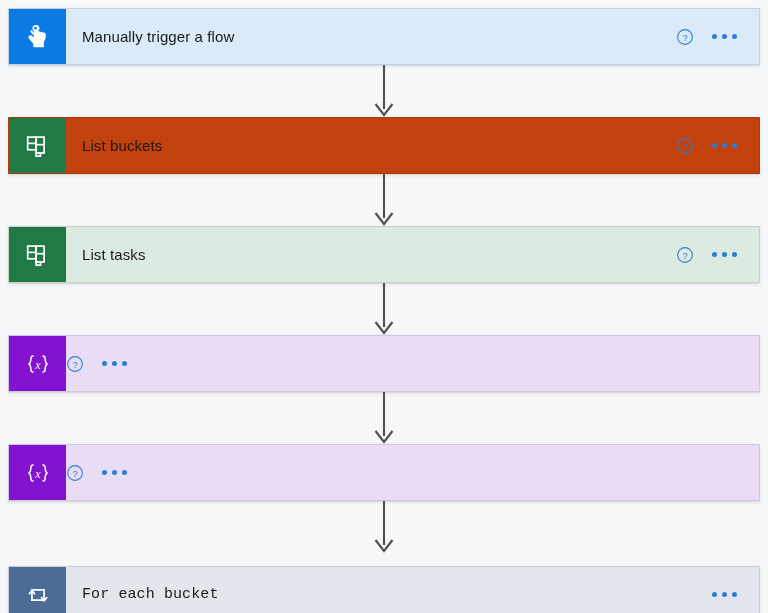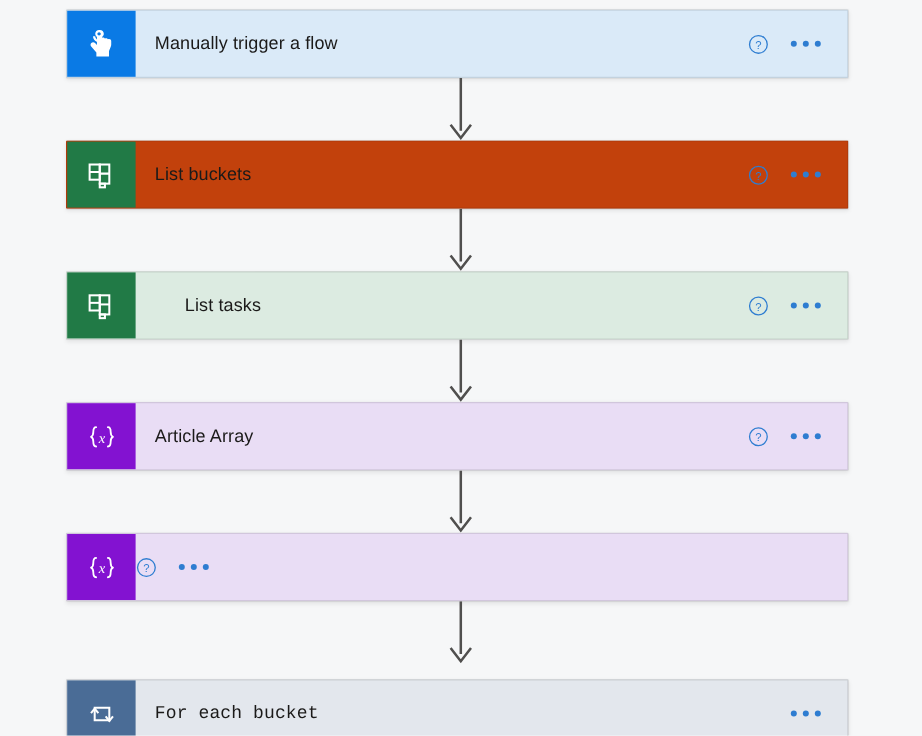"Manually trigger a flow" .flow-step { margin-left: 47px -> none; width: 652px -> 752px }
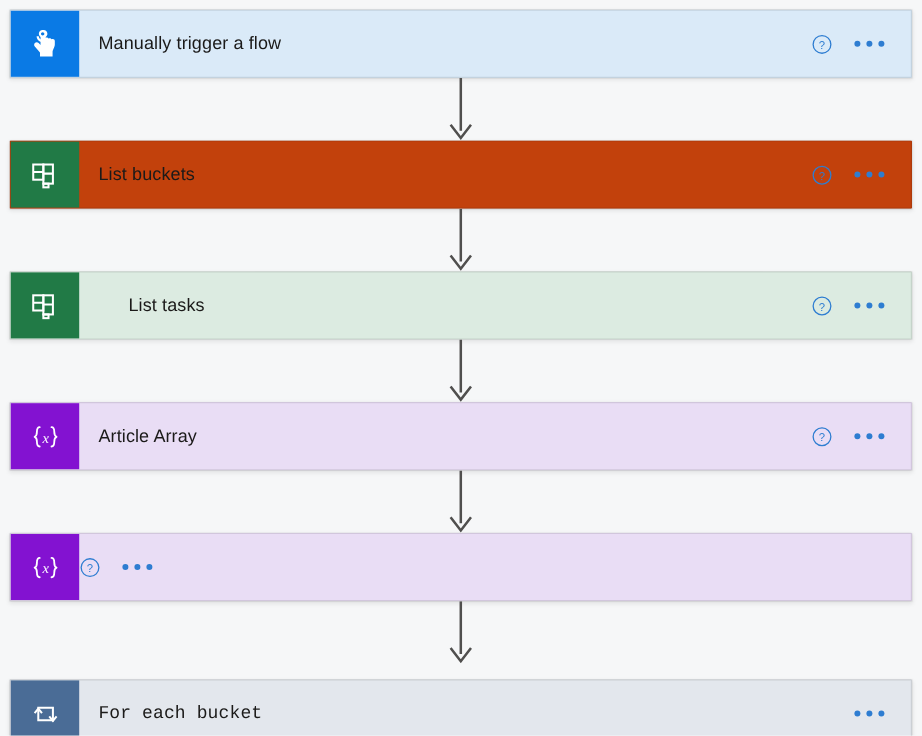"List tasks" div.flow-step { gap: 25px -> none }
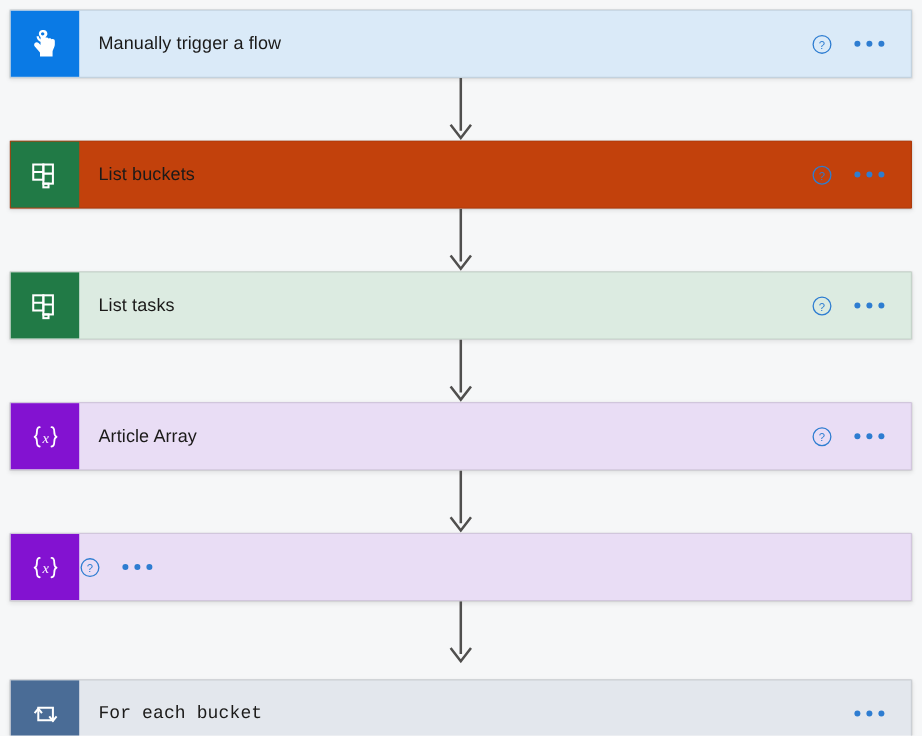"Article Array" div.step-title { html: <div>Article Array</div> -> none }
